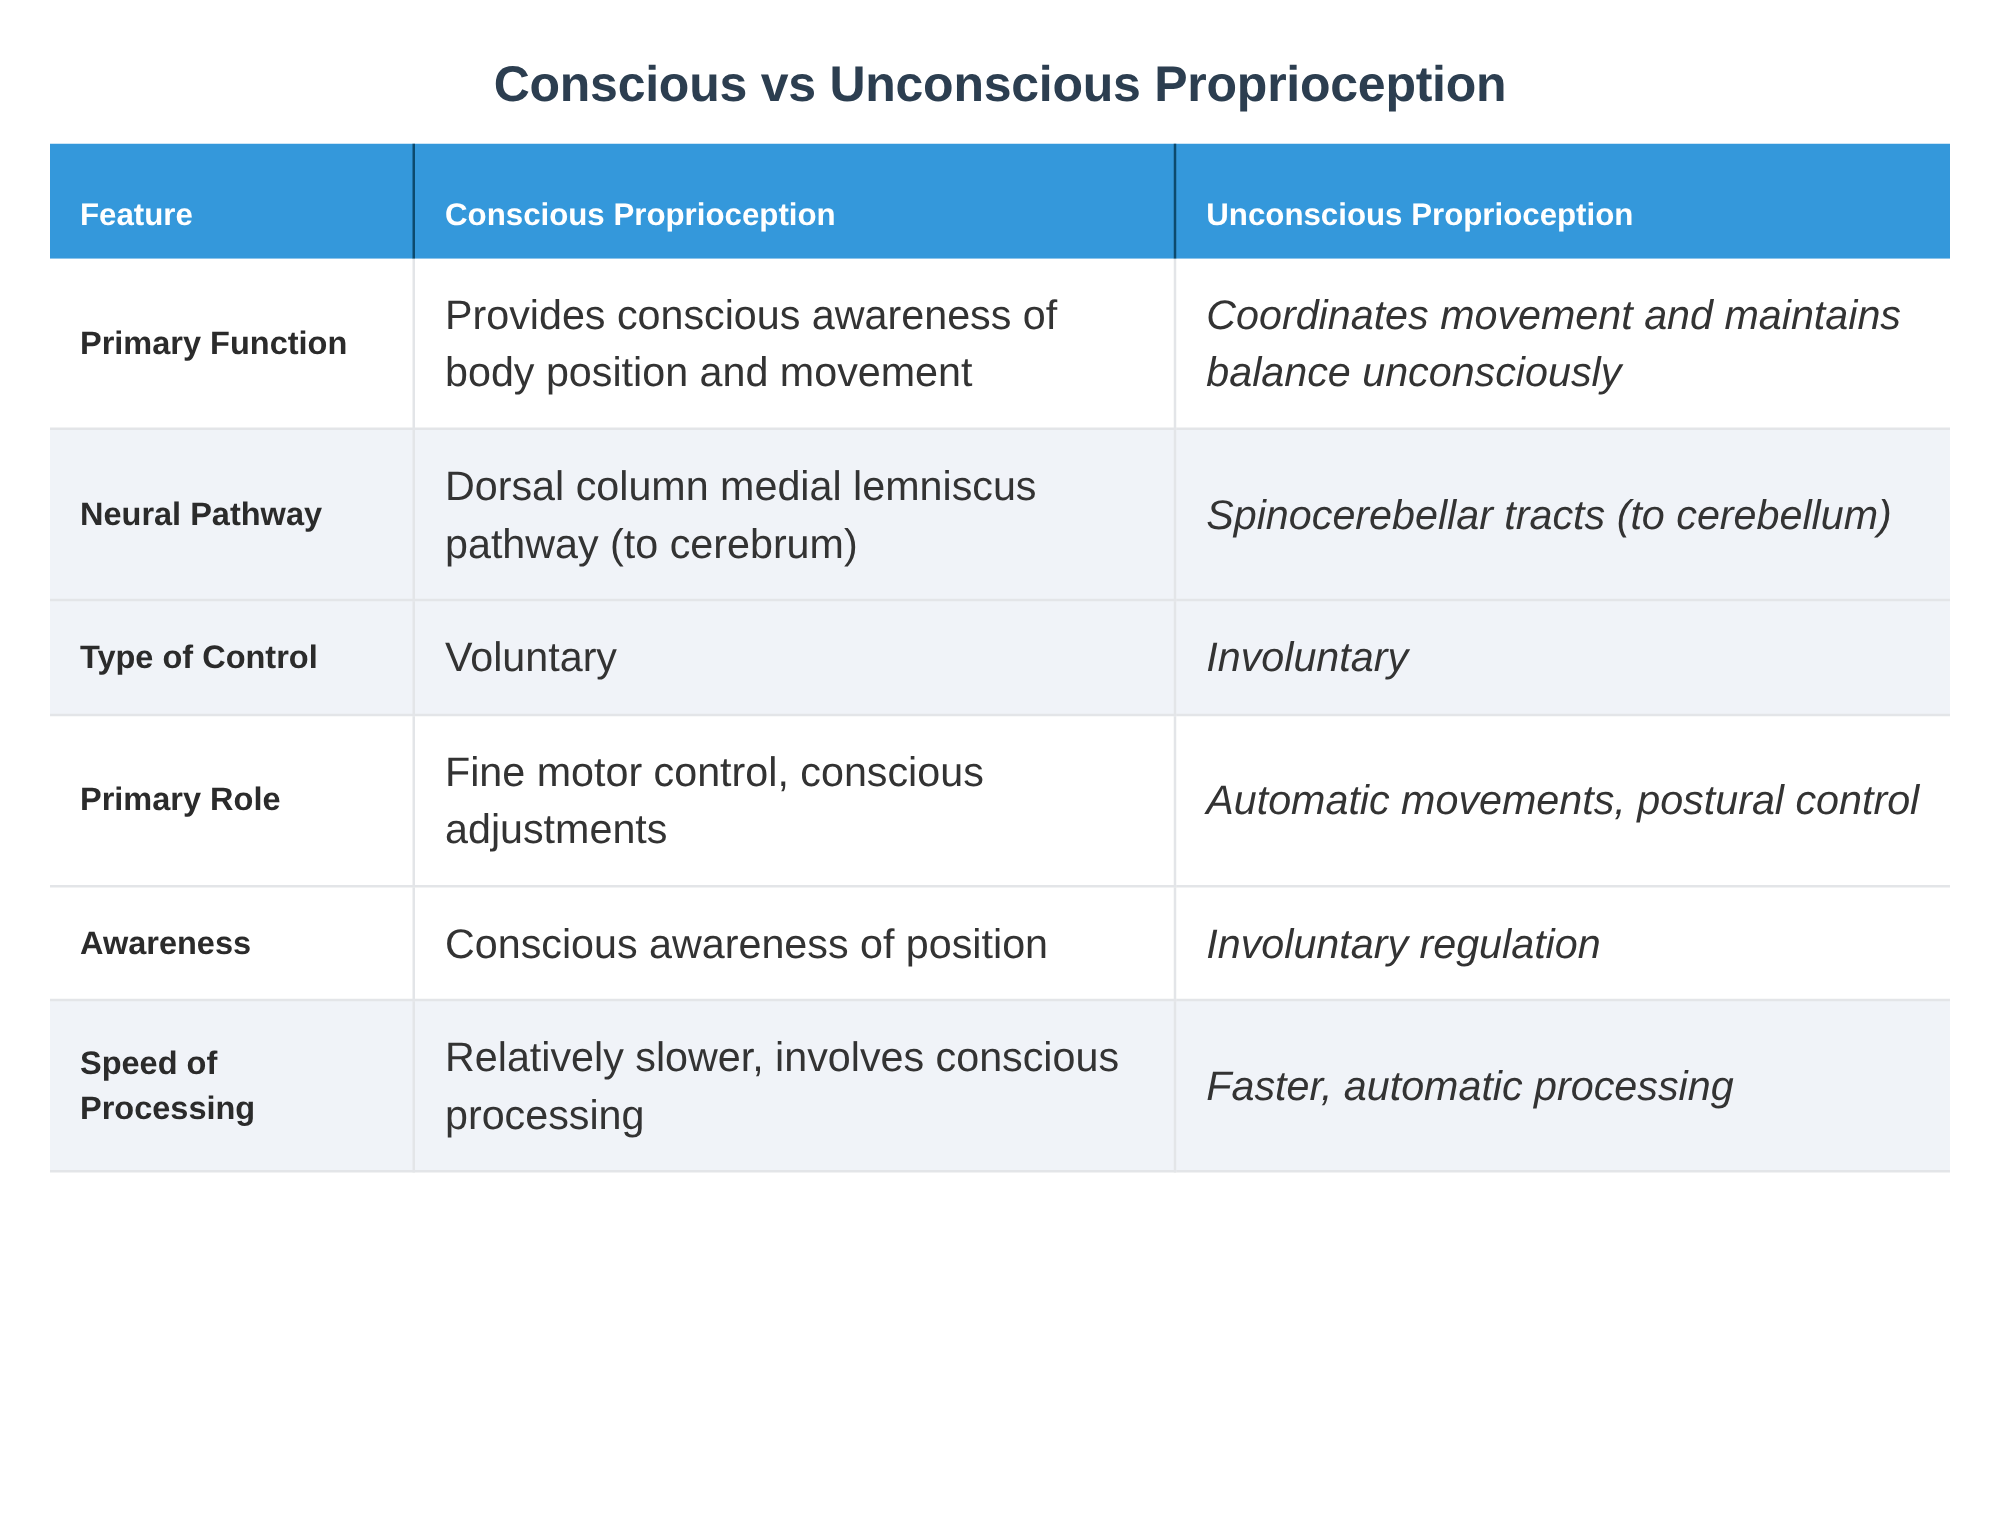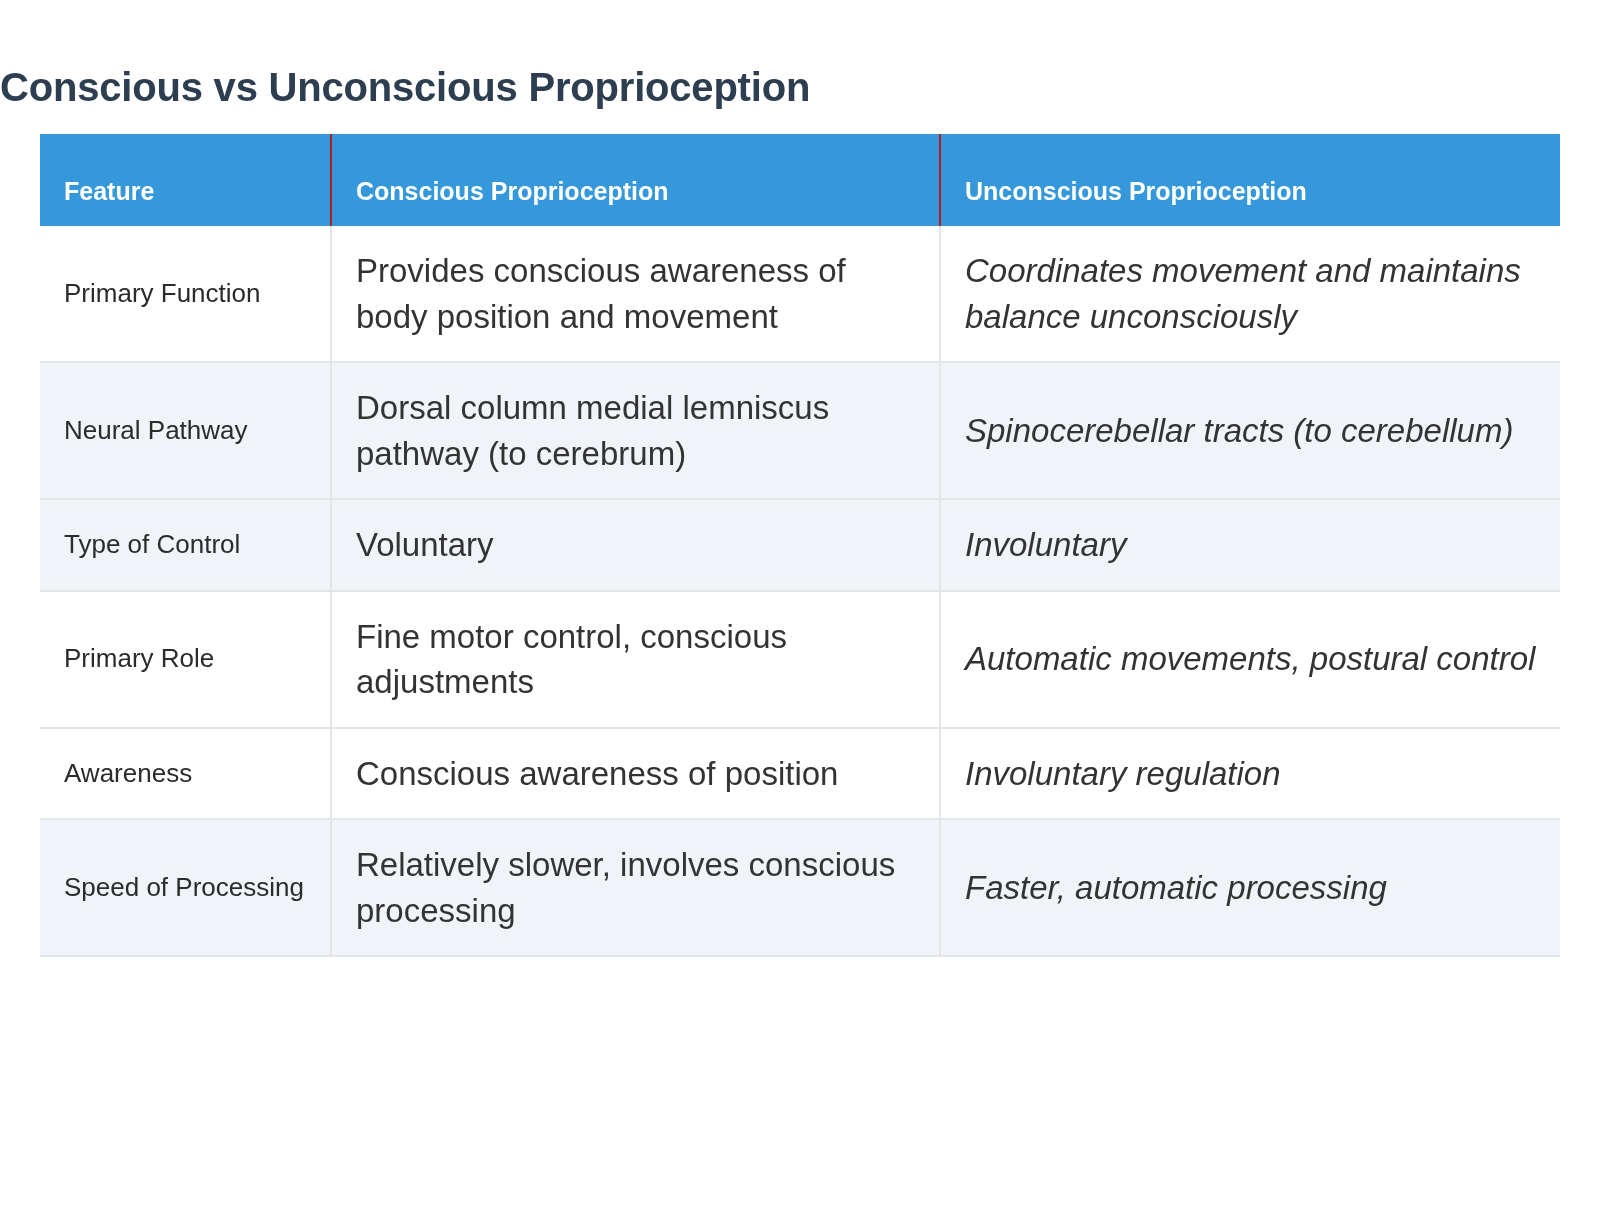"Conscious vs Unconscious Proprioception" .page-title { padding-top: 64px -> 45px; text-align: none -> center }
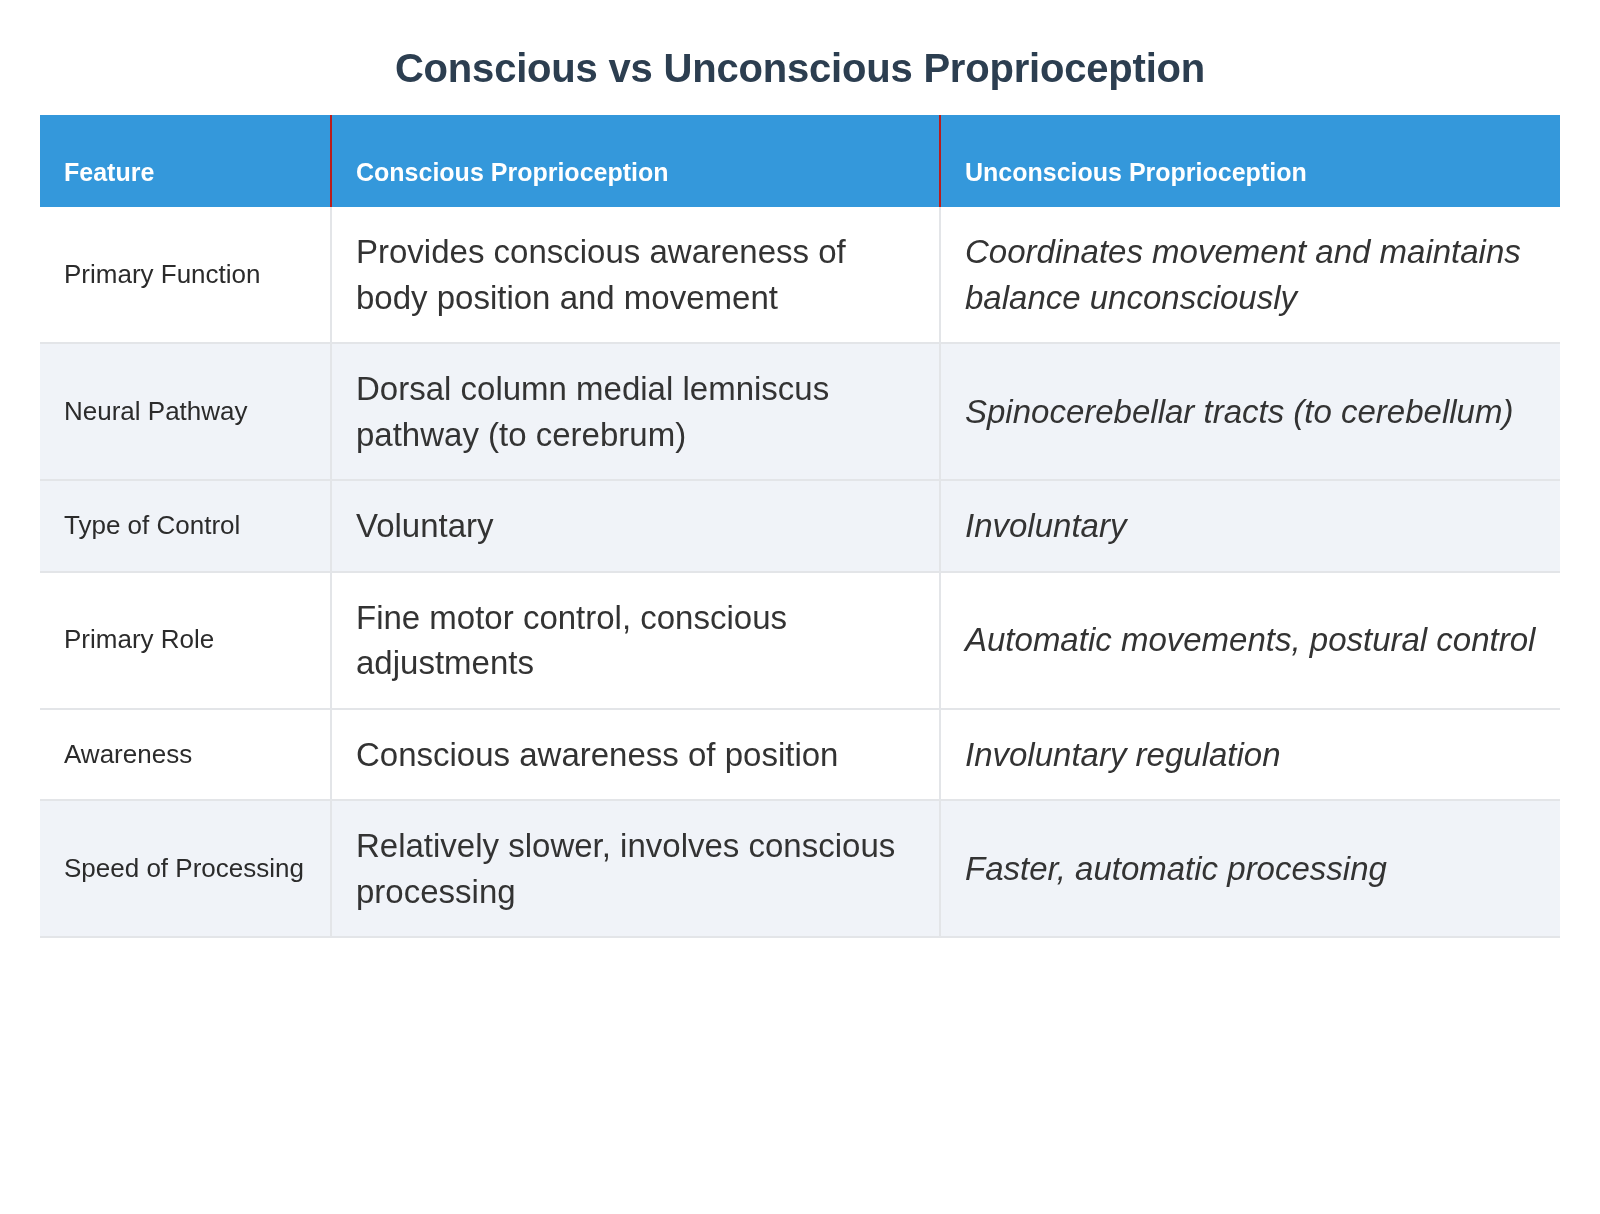"Conscious Proprioception" table.compare thead th.th-divider { border-left: 2px solid #b91c1c -> 2px solid #0c4a6e }
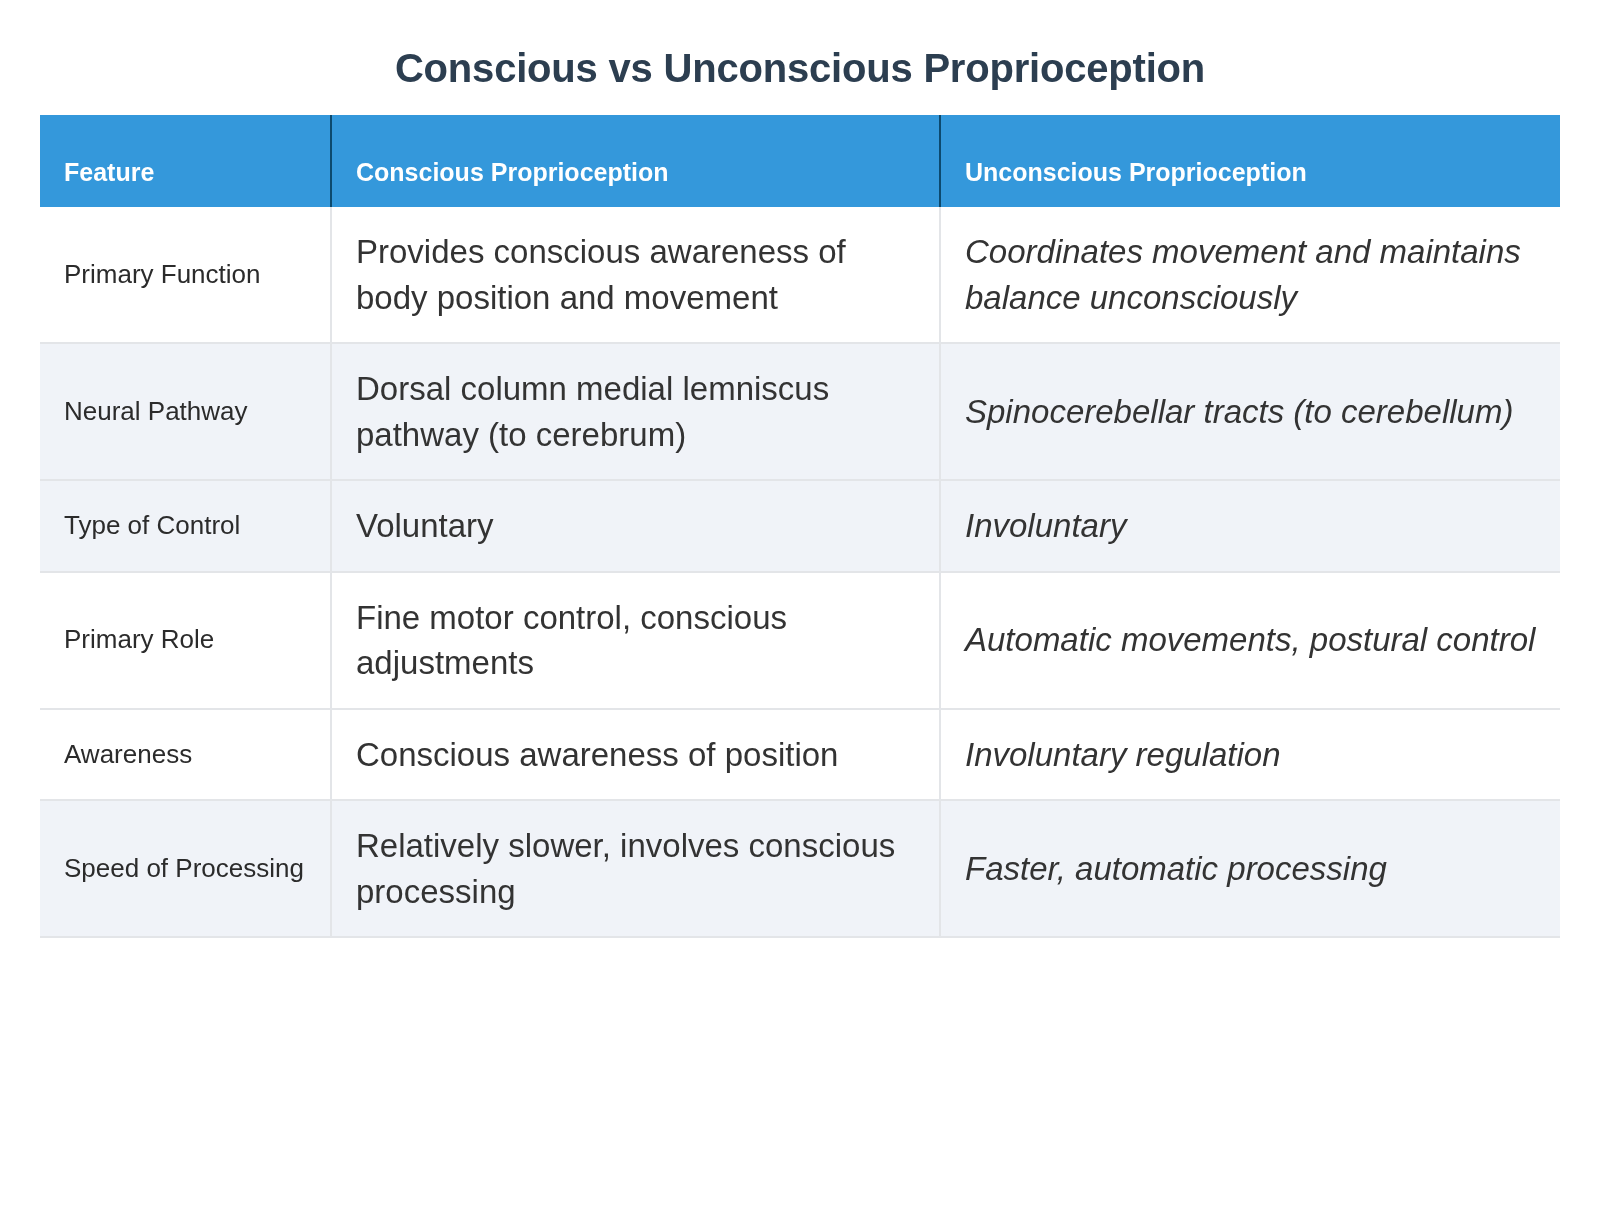"Primary Function" table.compare tbody td.feature-cell { font-weight: normal -> bold }
